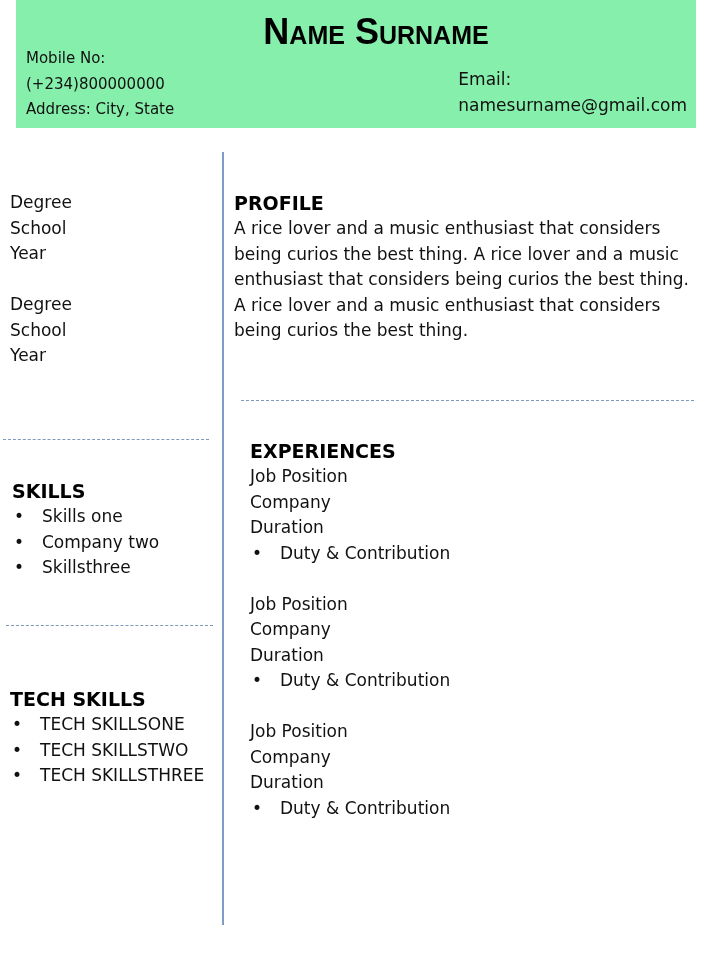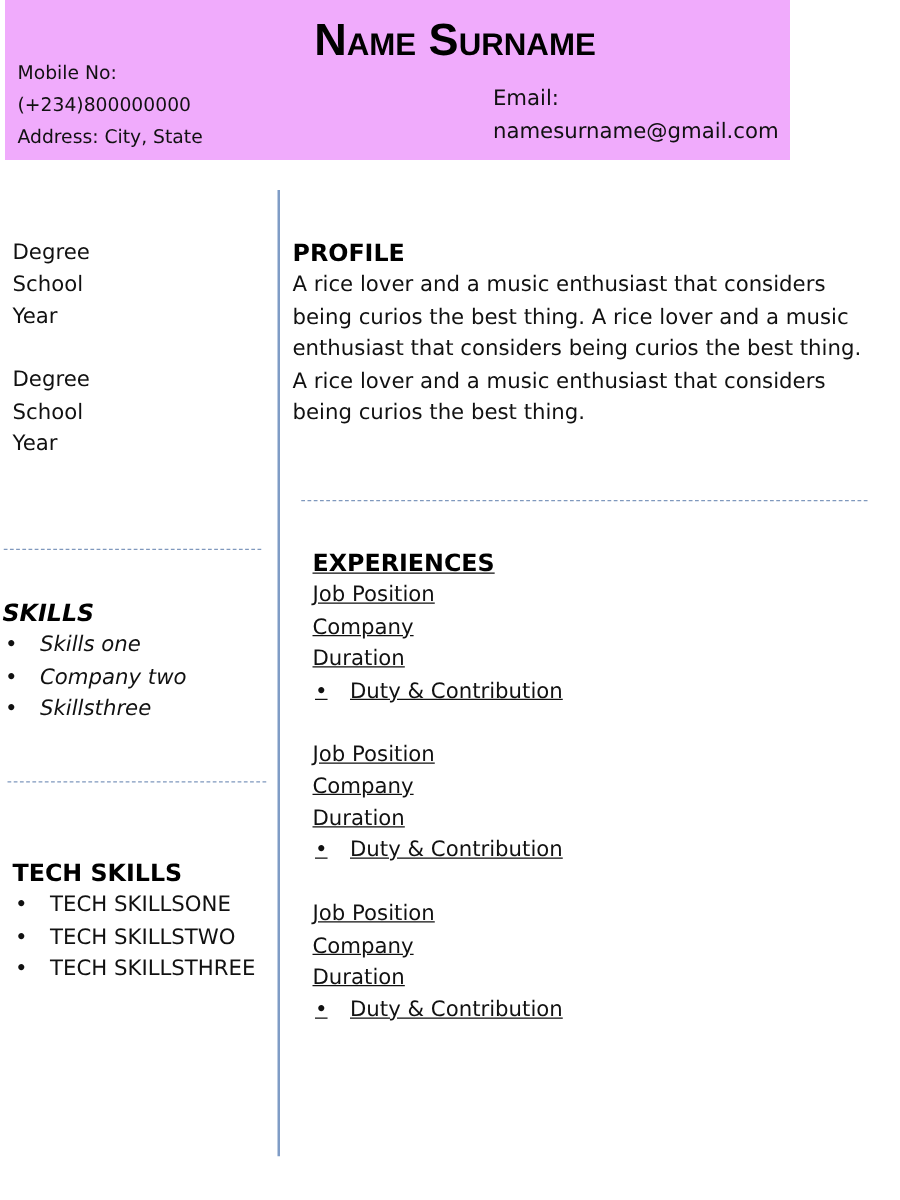"Name Surname" .header { background: #f0abfc -> #86efac; left: 4px -> 16px; width: 628px -> 680px }
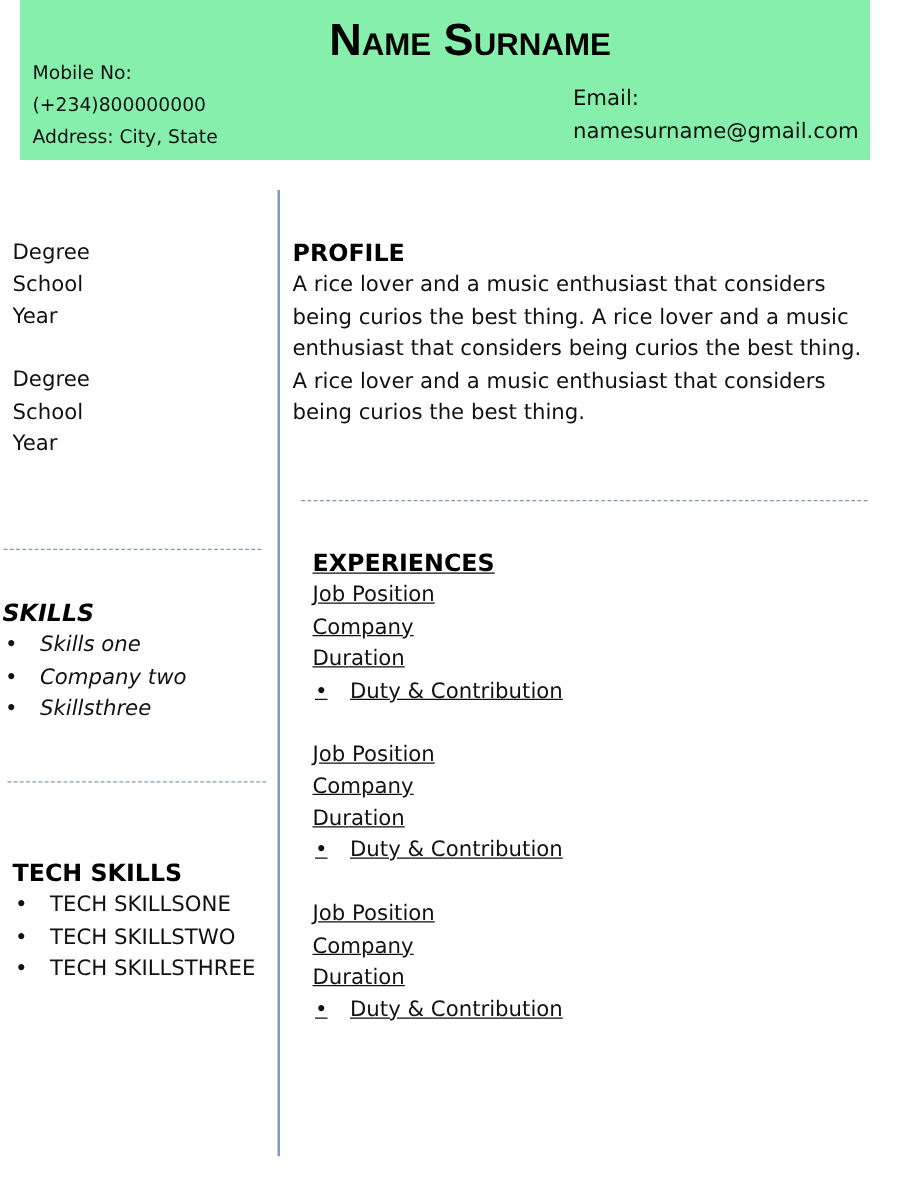"EXPERIENCES" div.block { text-decoration: underline -> none }
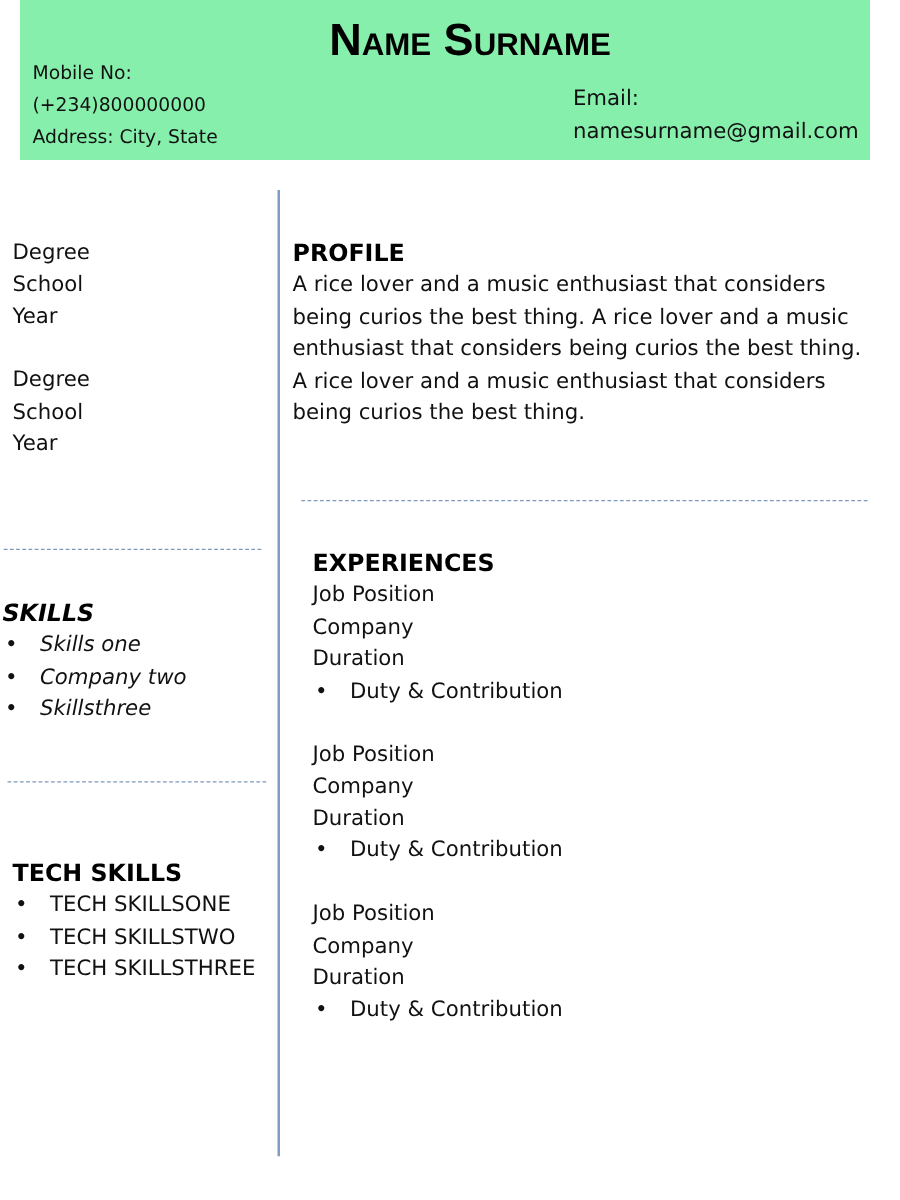"SKILLS" div.block { font-style: italic -> none; left: 2px -> 12px }
